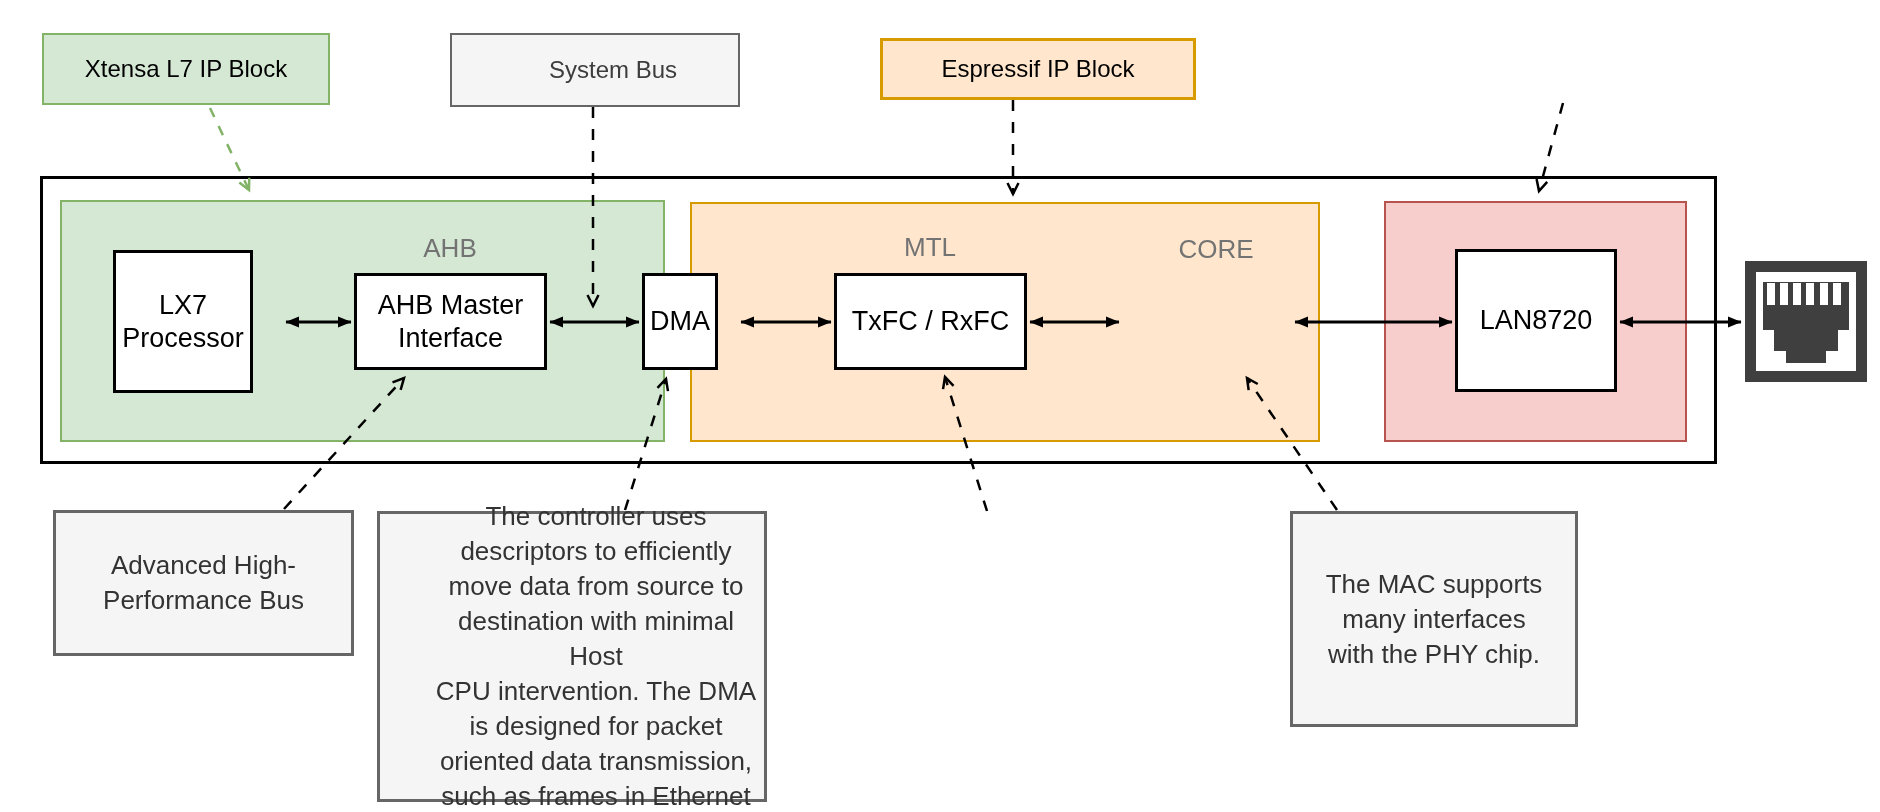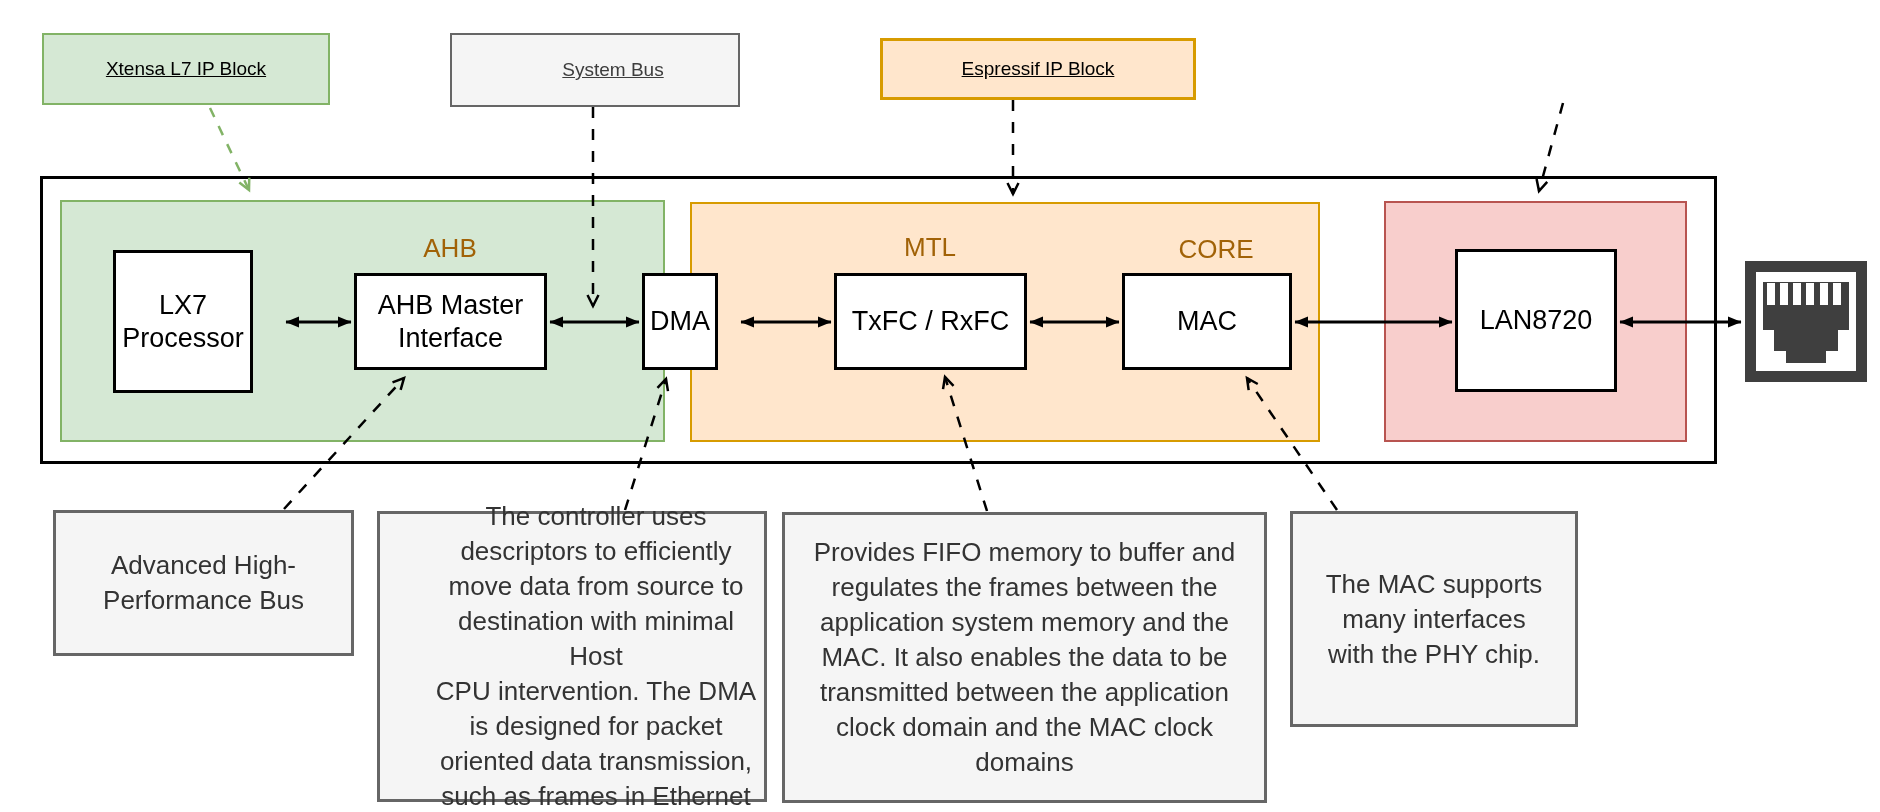"Xtensa L7 IP Block" .legend { font-size: 19px -> 24px; text-decoration: underline -> none }
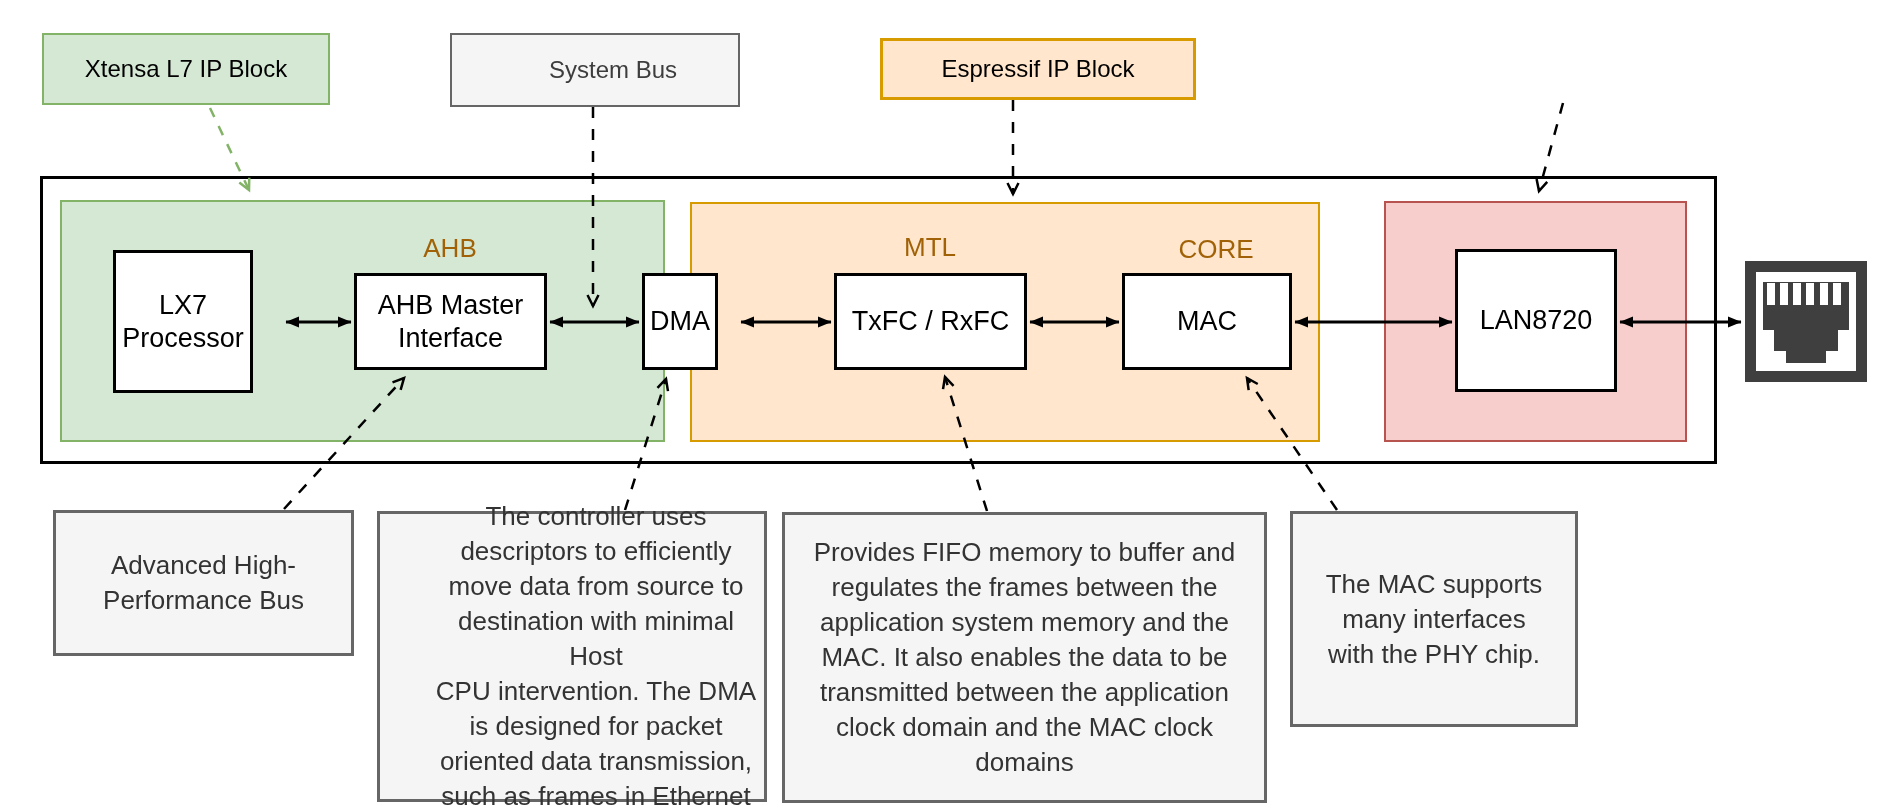"AHB" .region-label { color: #a16207 -> #737373 }
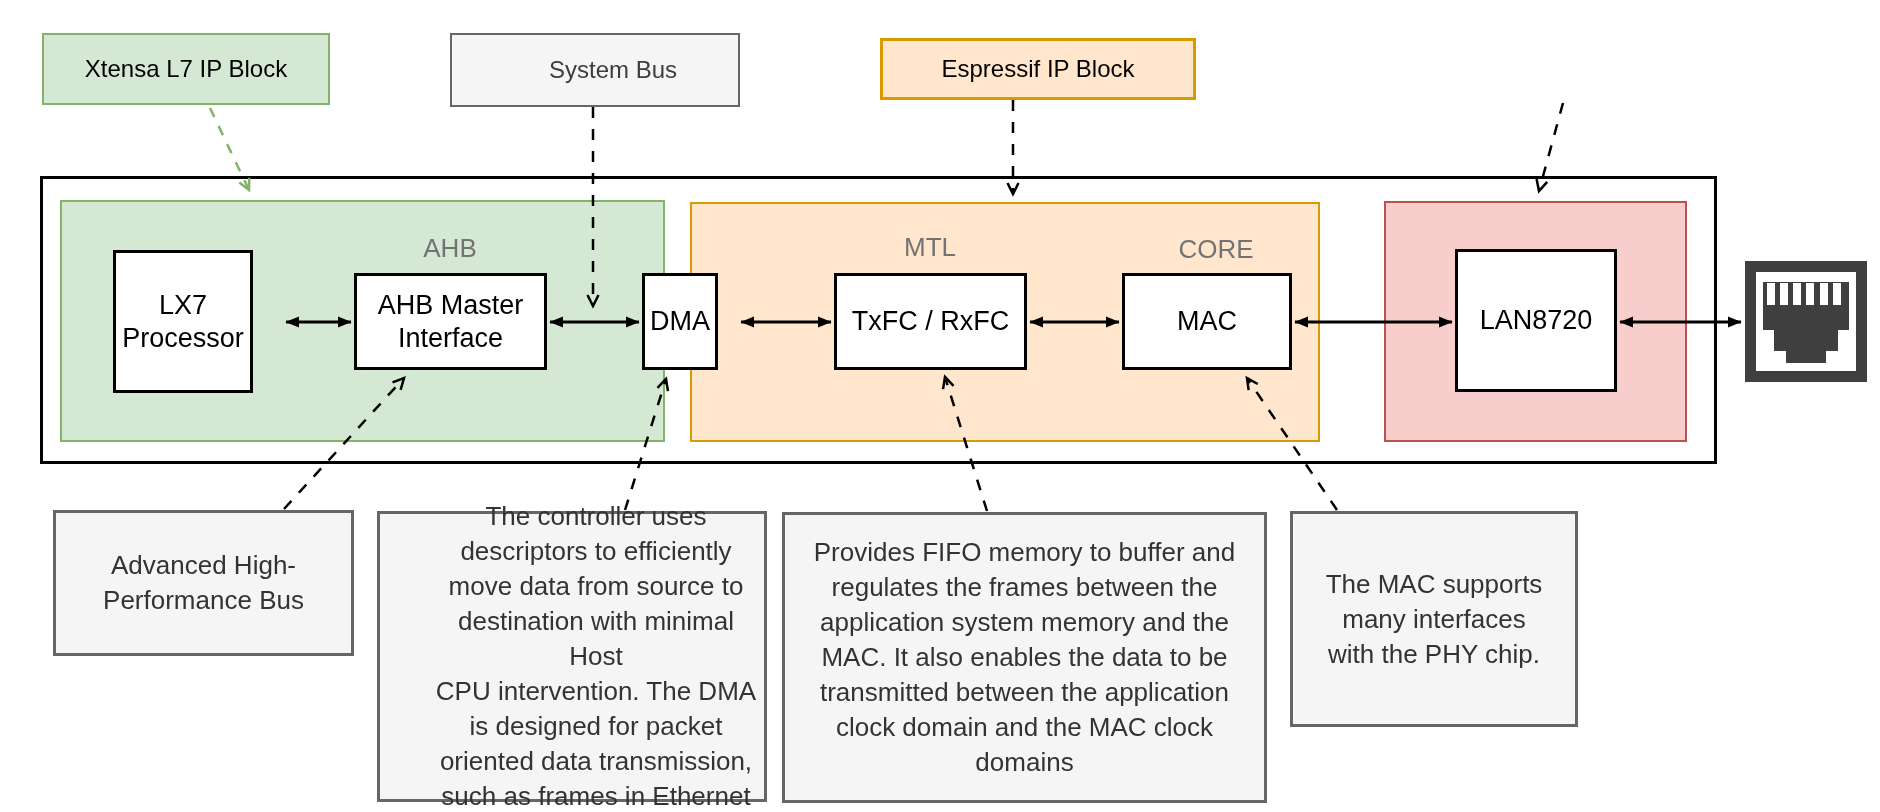"MAC" div.abs { html: <div>MAC</div> -> none }
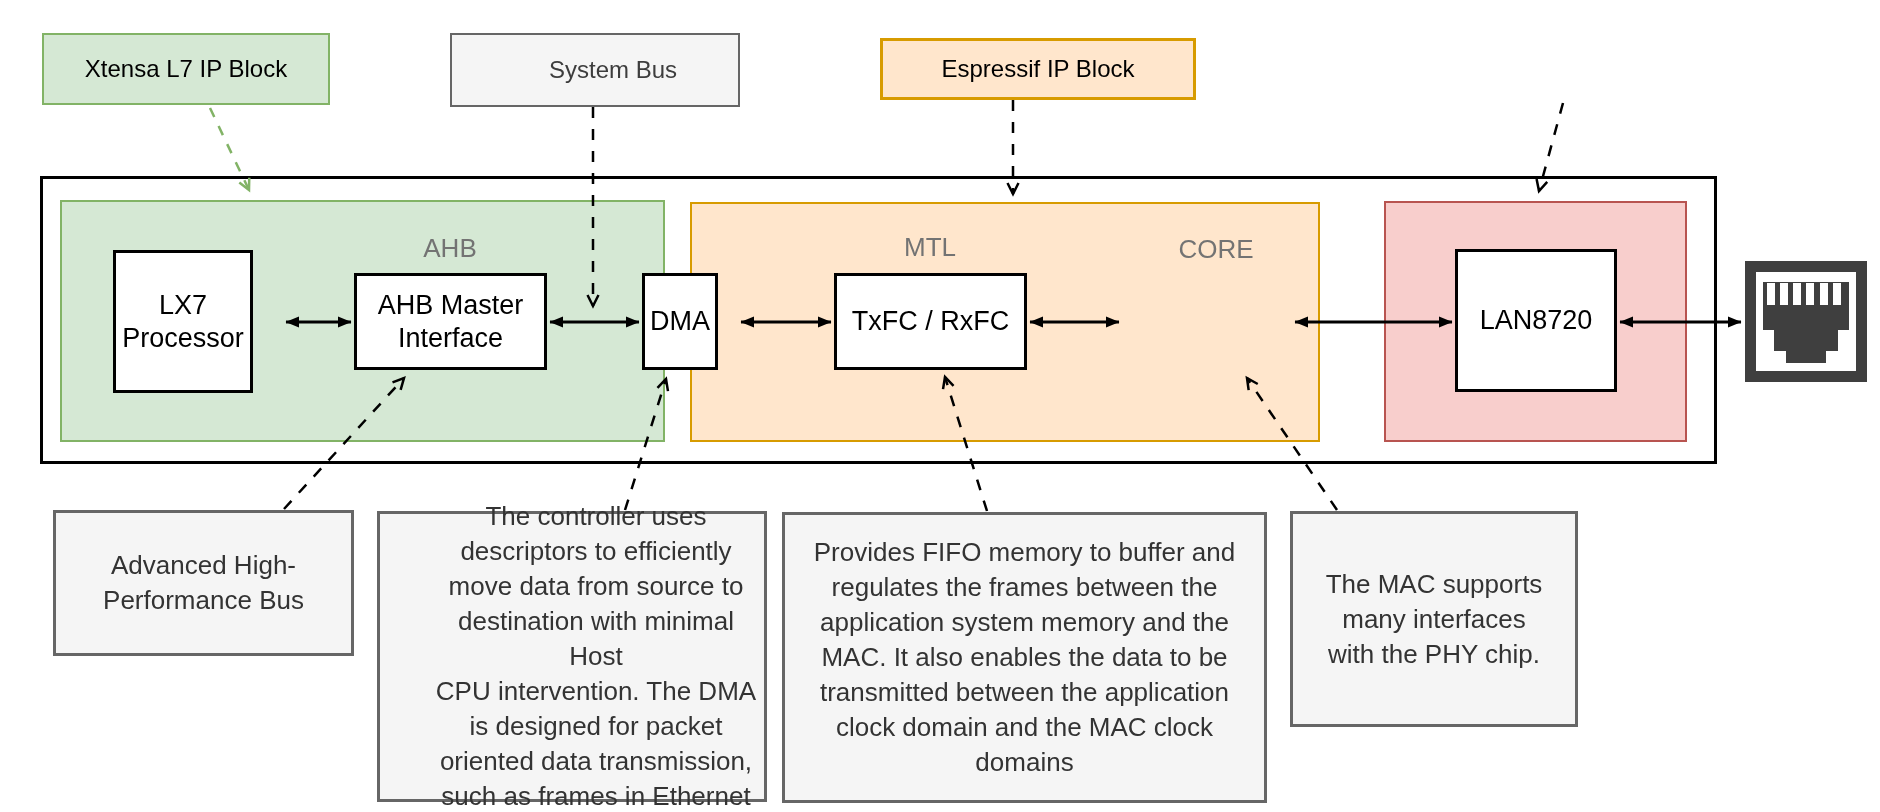"Provides FIFO memory to buffer" div.abs { html: <div>Provides FIFO memory to buffer and regulates the frames between the application system memory and the MAC. It also enables the data to be transmitted between the application clock domain and the MAC clock domains</div> -> none }
